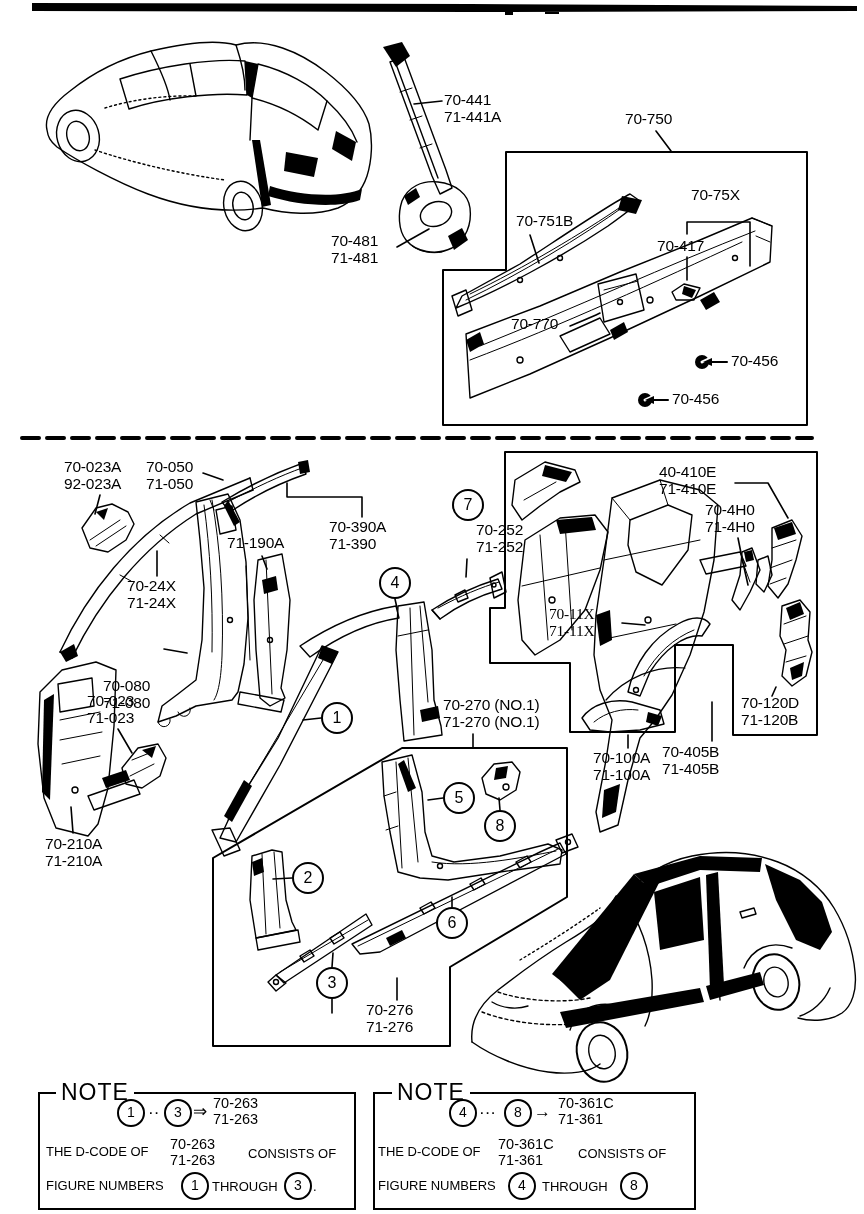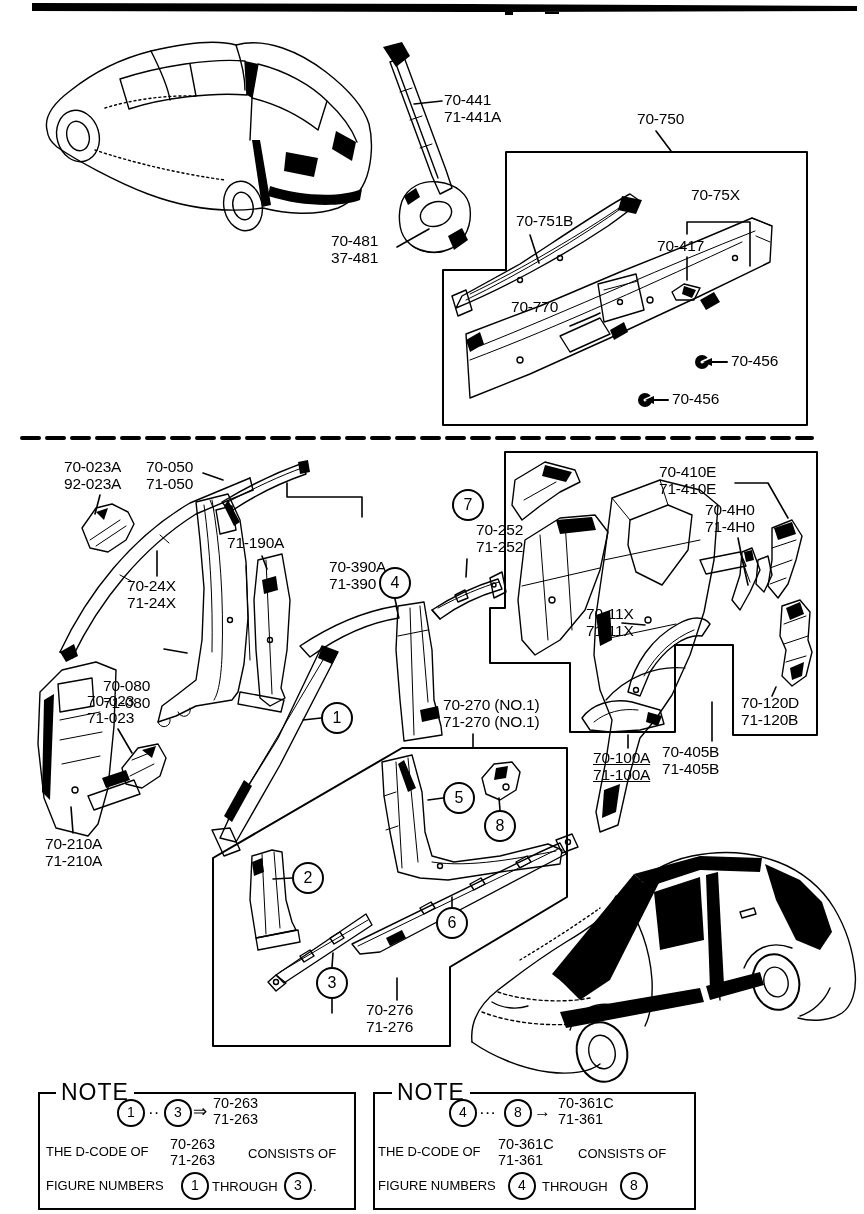"70-750" div.lbl { margin-left: 12px -> none }
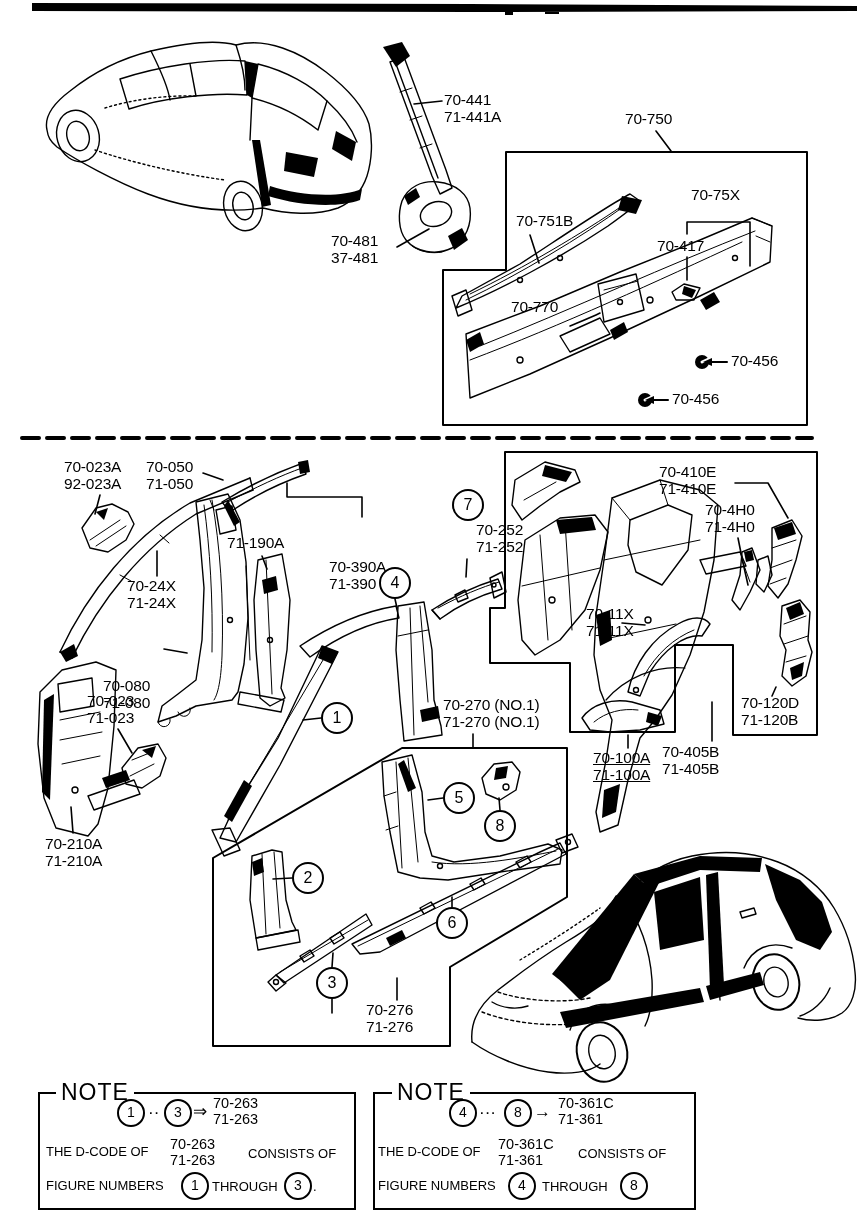"70-481" div.lbl { text: 37-481 -> 71-481 }
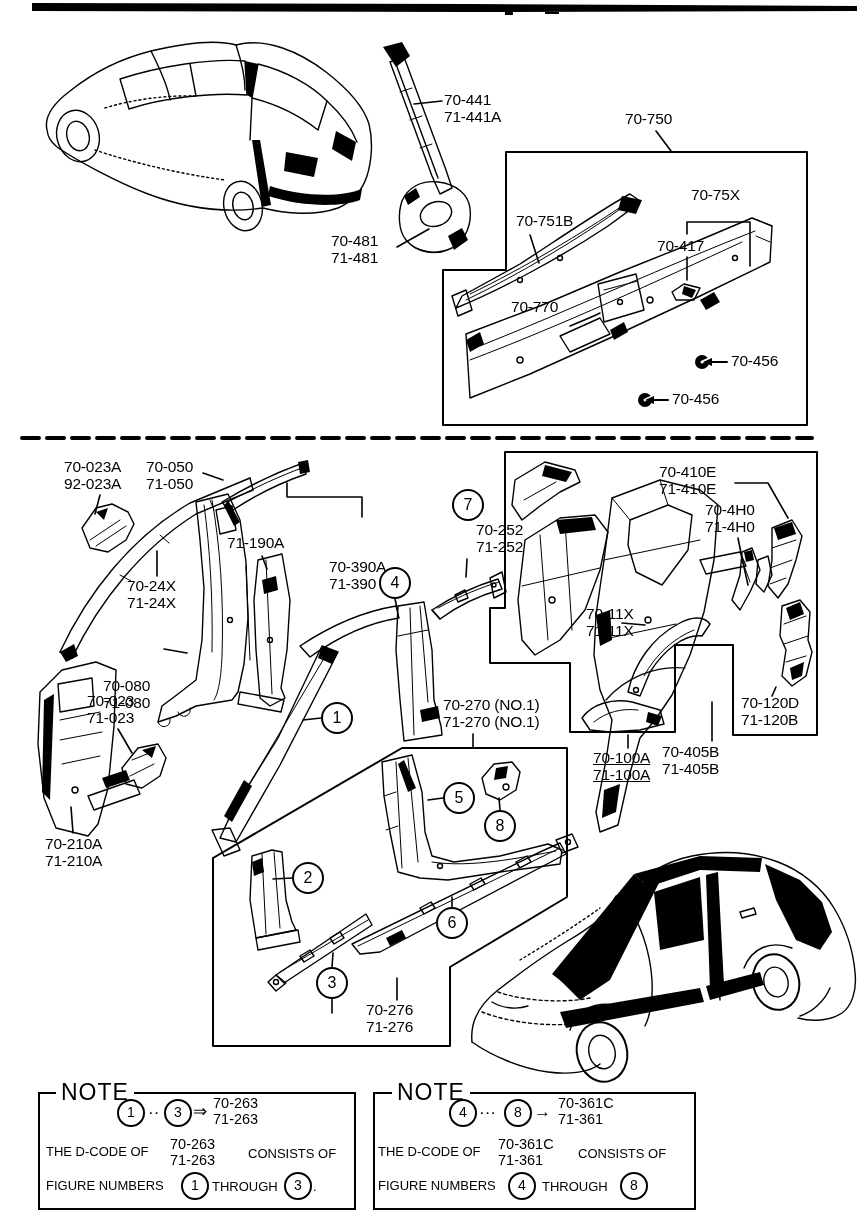"70-770" div.lbl { top: 298px -> 315px }
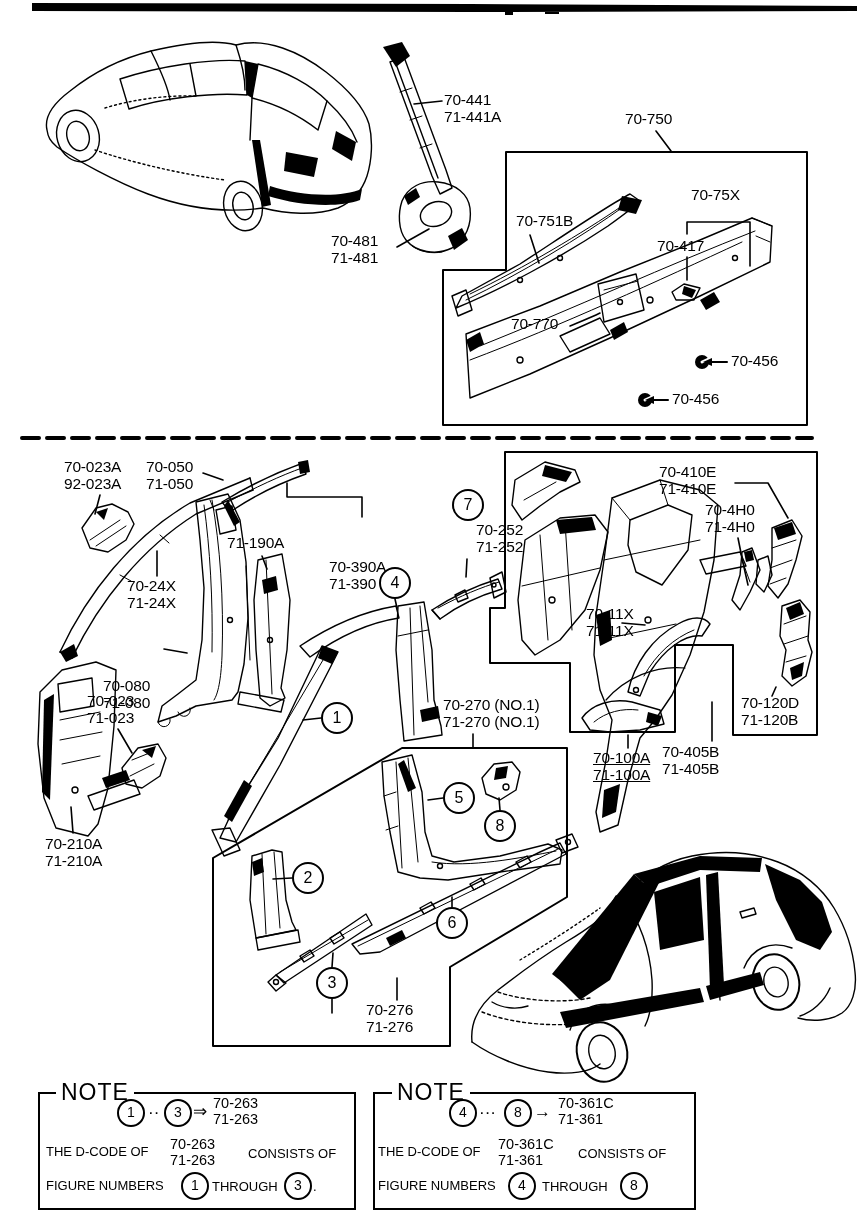"70-410E" div.lbl { text: 70-410E -> 40-410E }
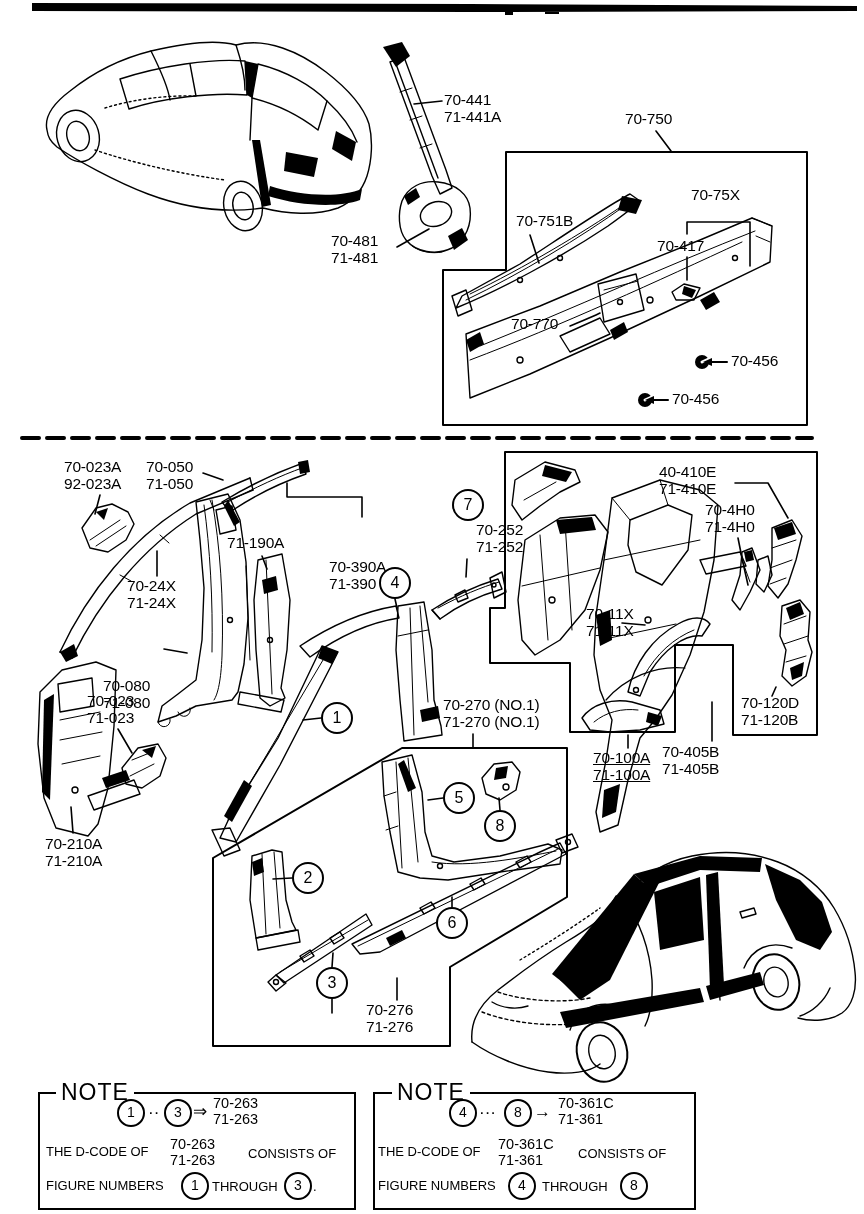"70-390A" div.lbl { margin-top: 40px -> none }
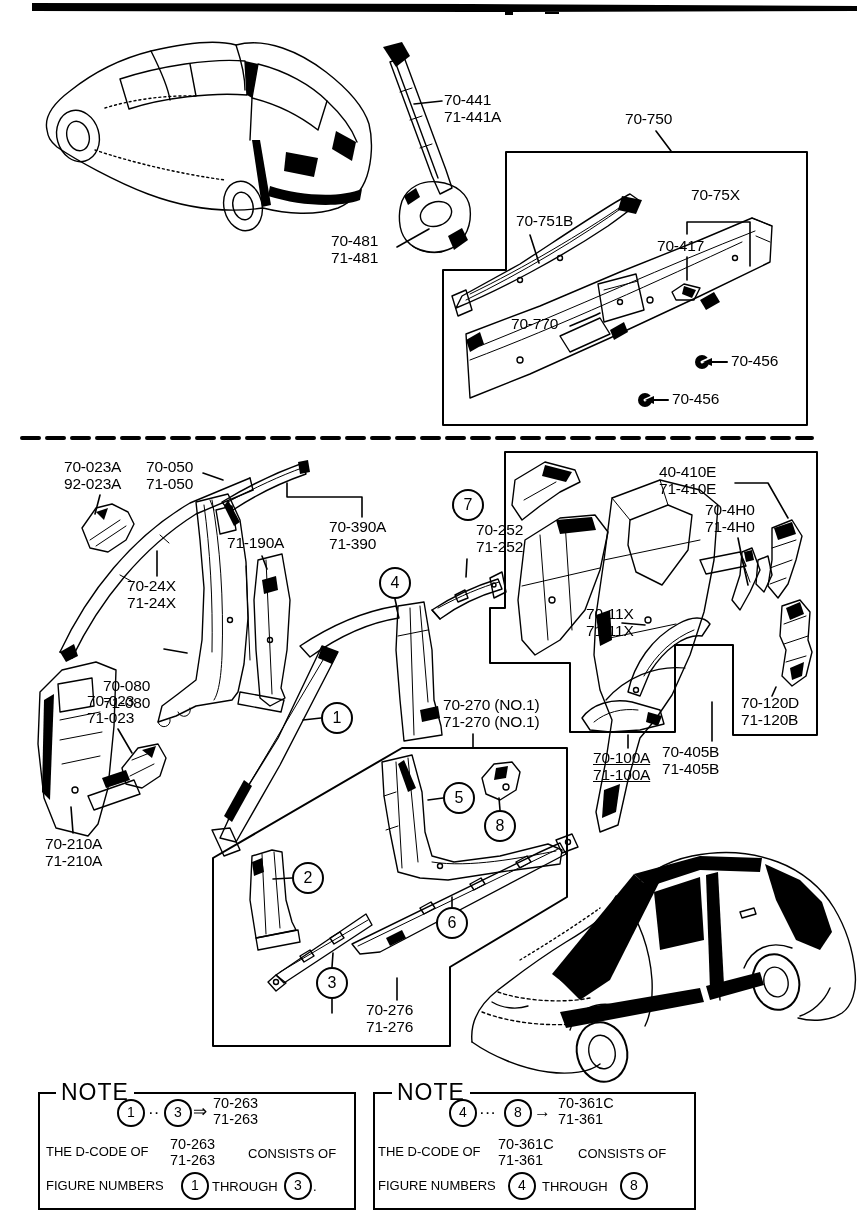"70-11X" div.lbl { font-family: none -> Liberation Serif, serif; left: 586px -> 549px }
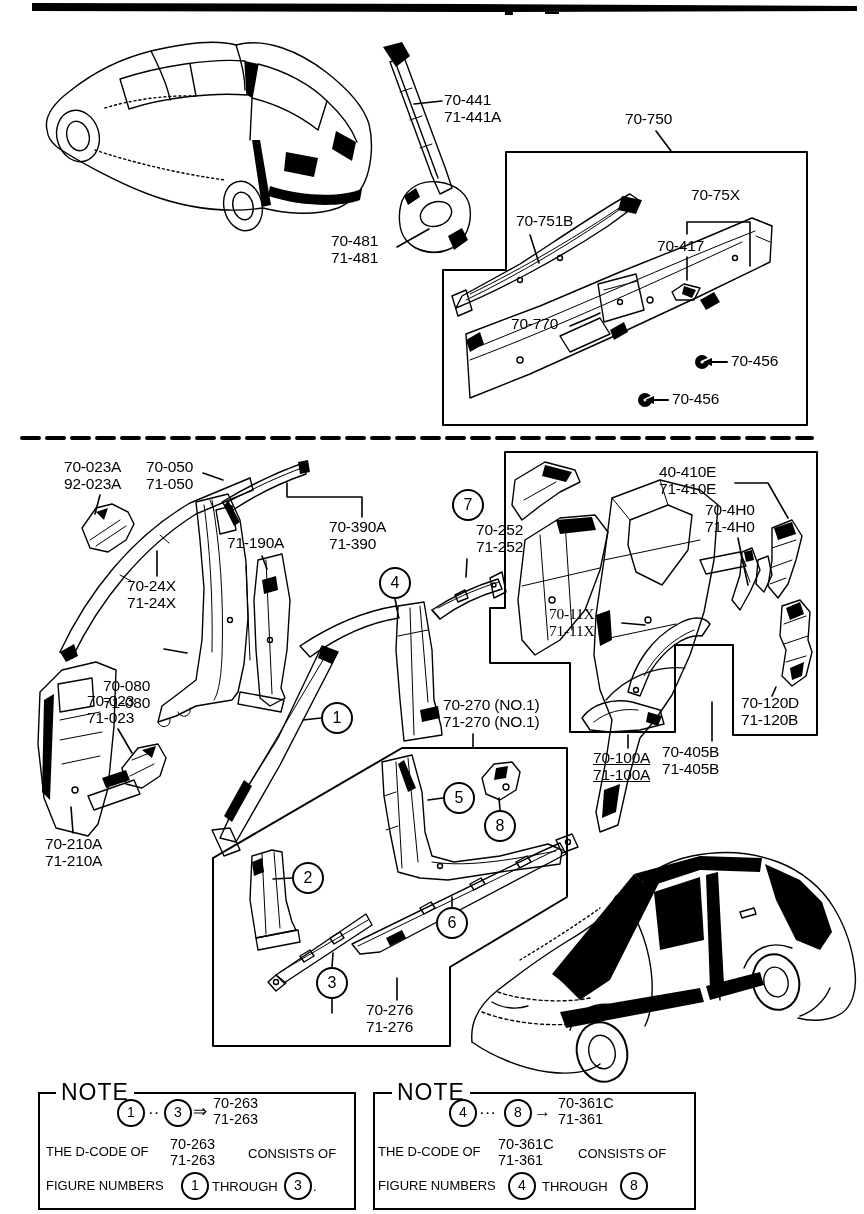"70-100A" div.lbl { text-decoration: underline -> none }
